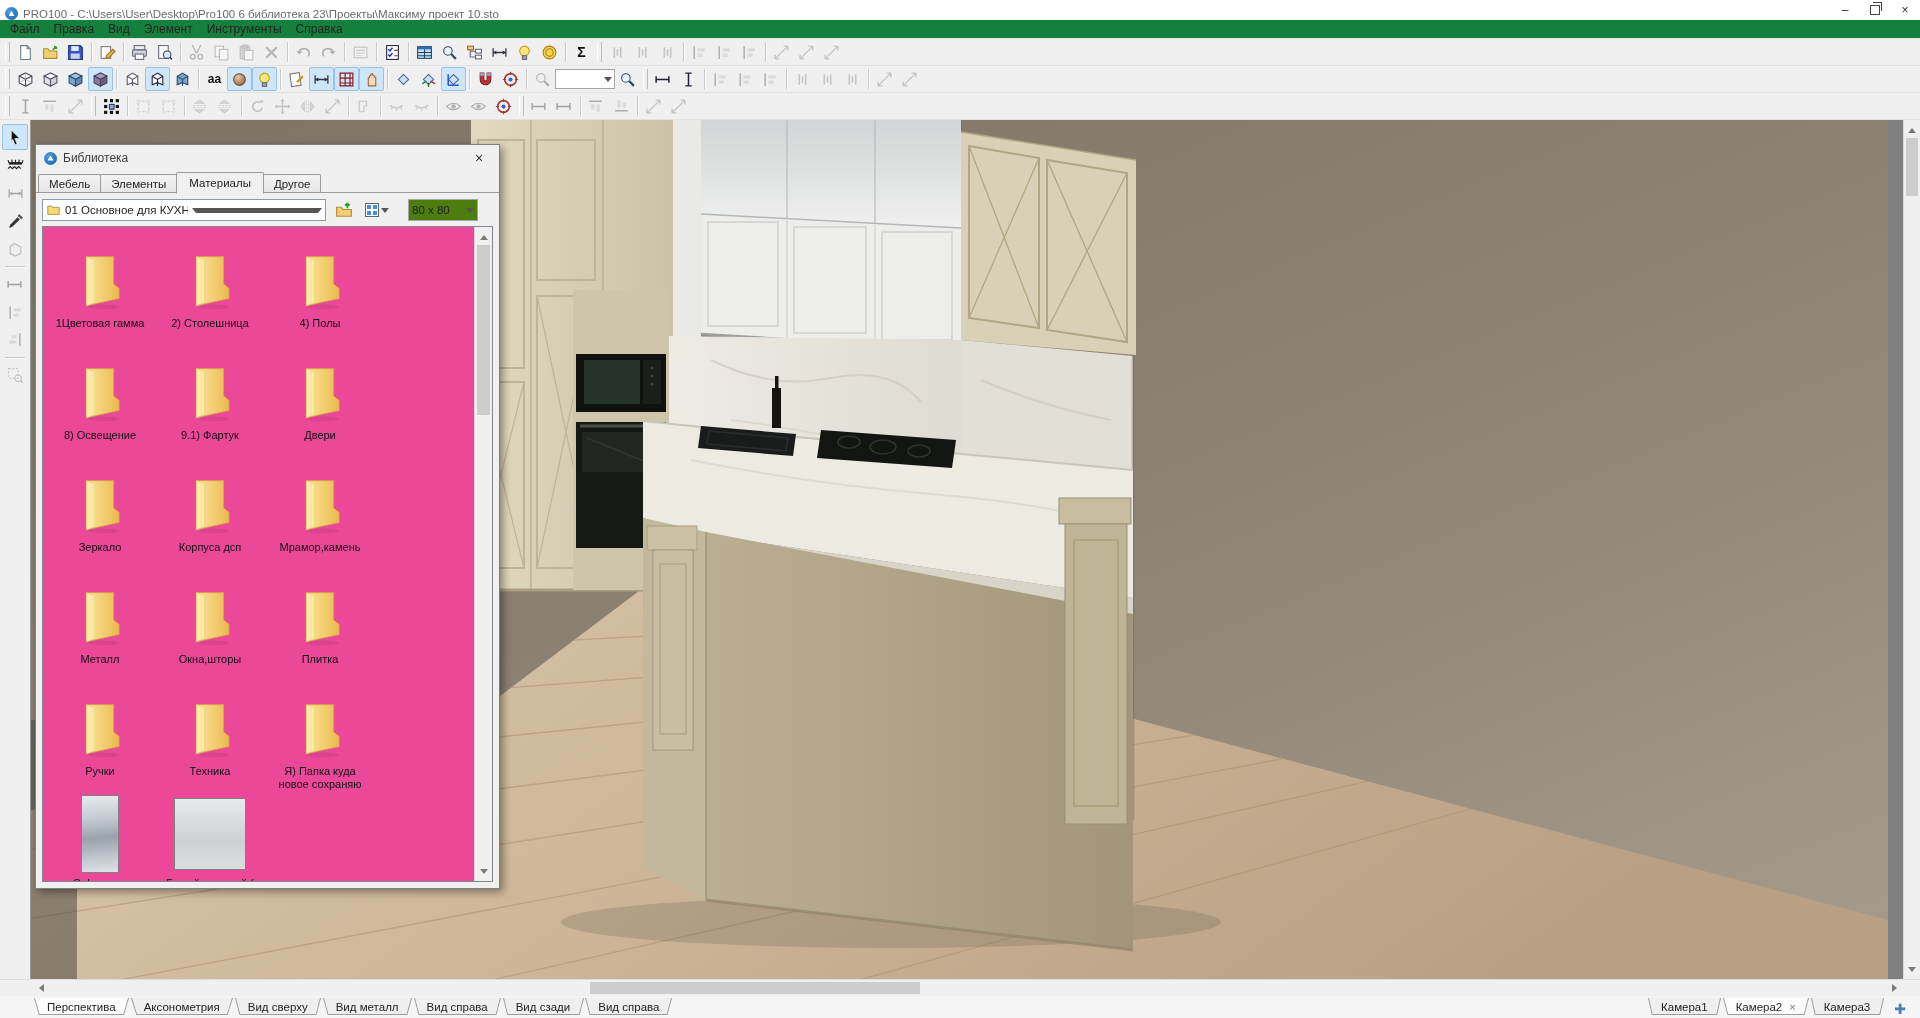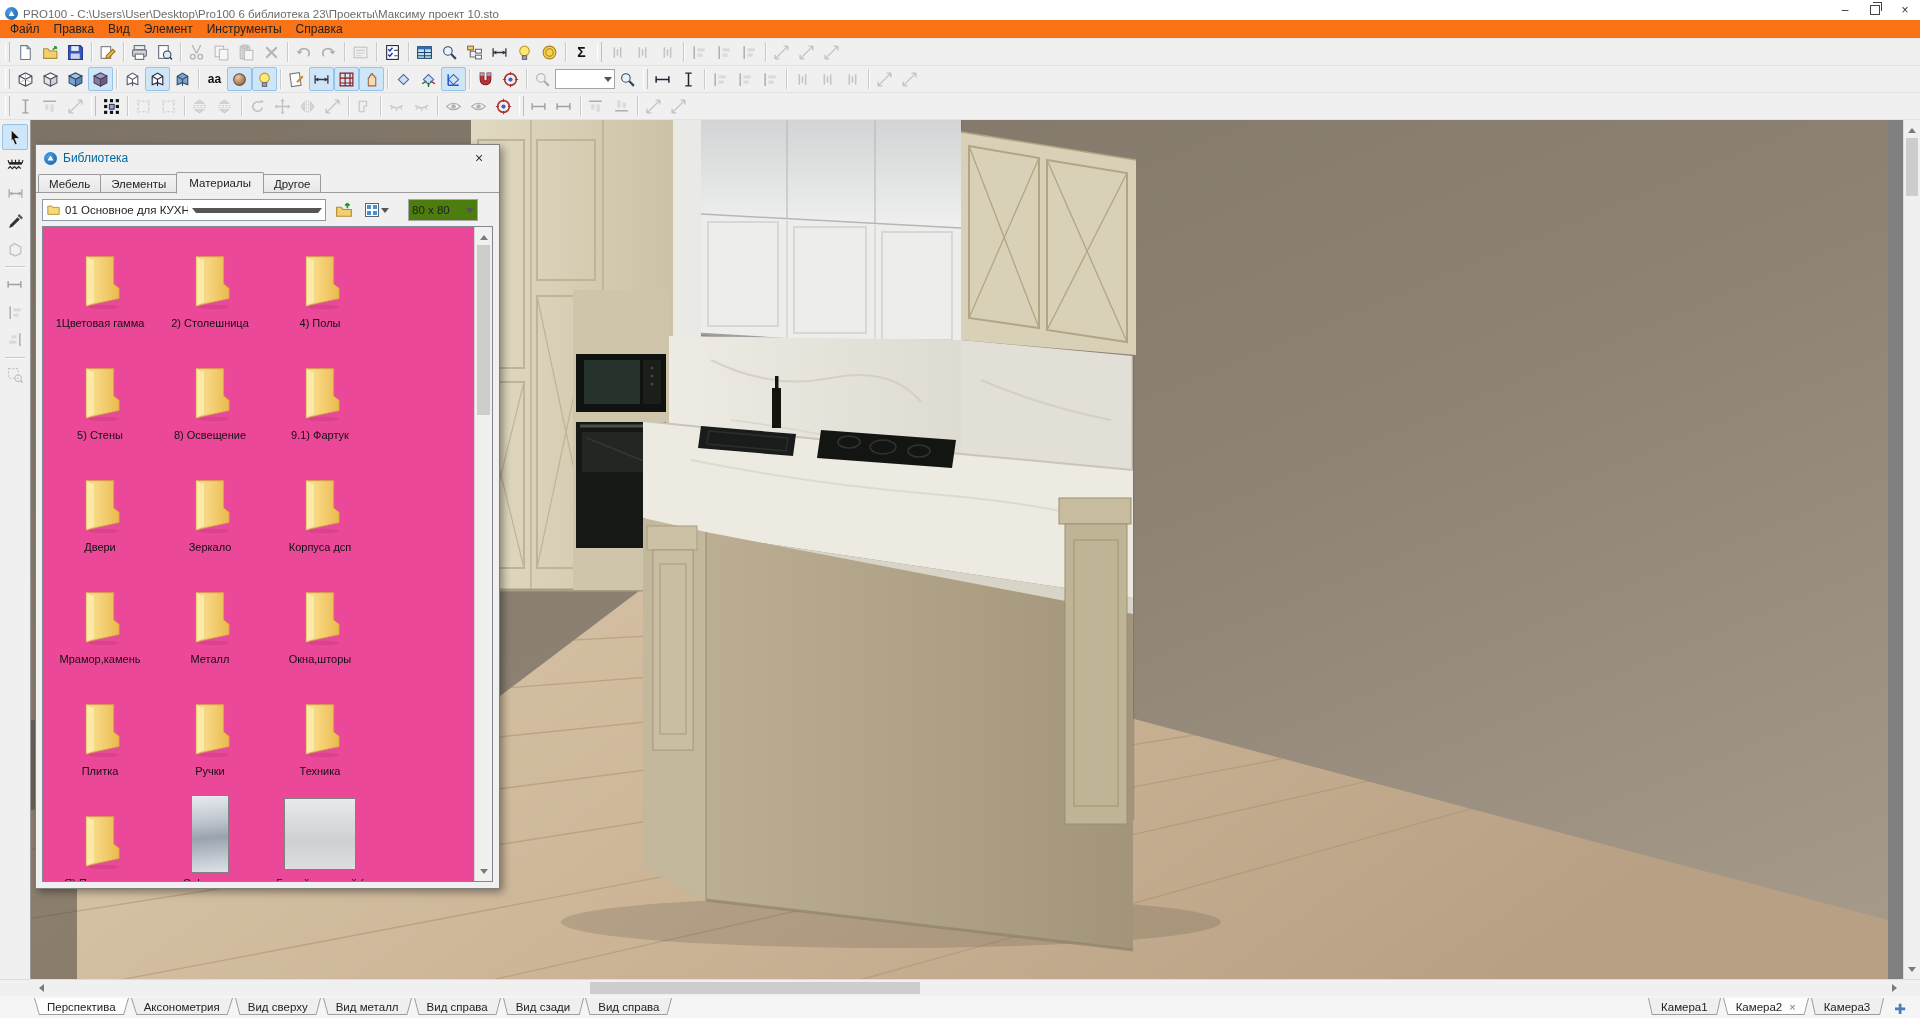"Файл" #menubar { background: #f97316 -> #15803d }
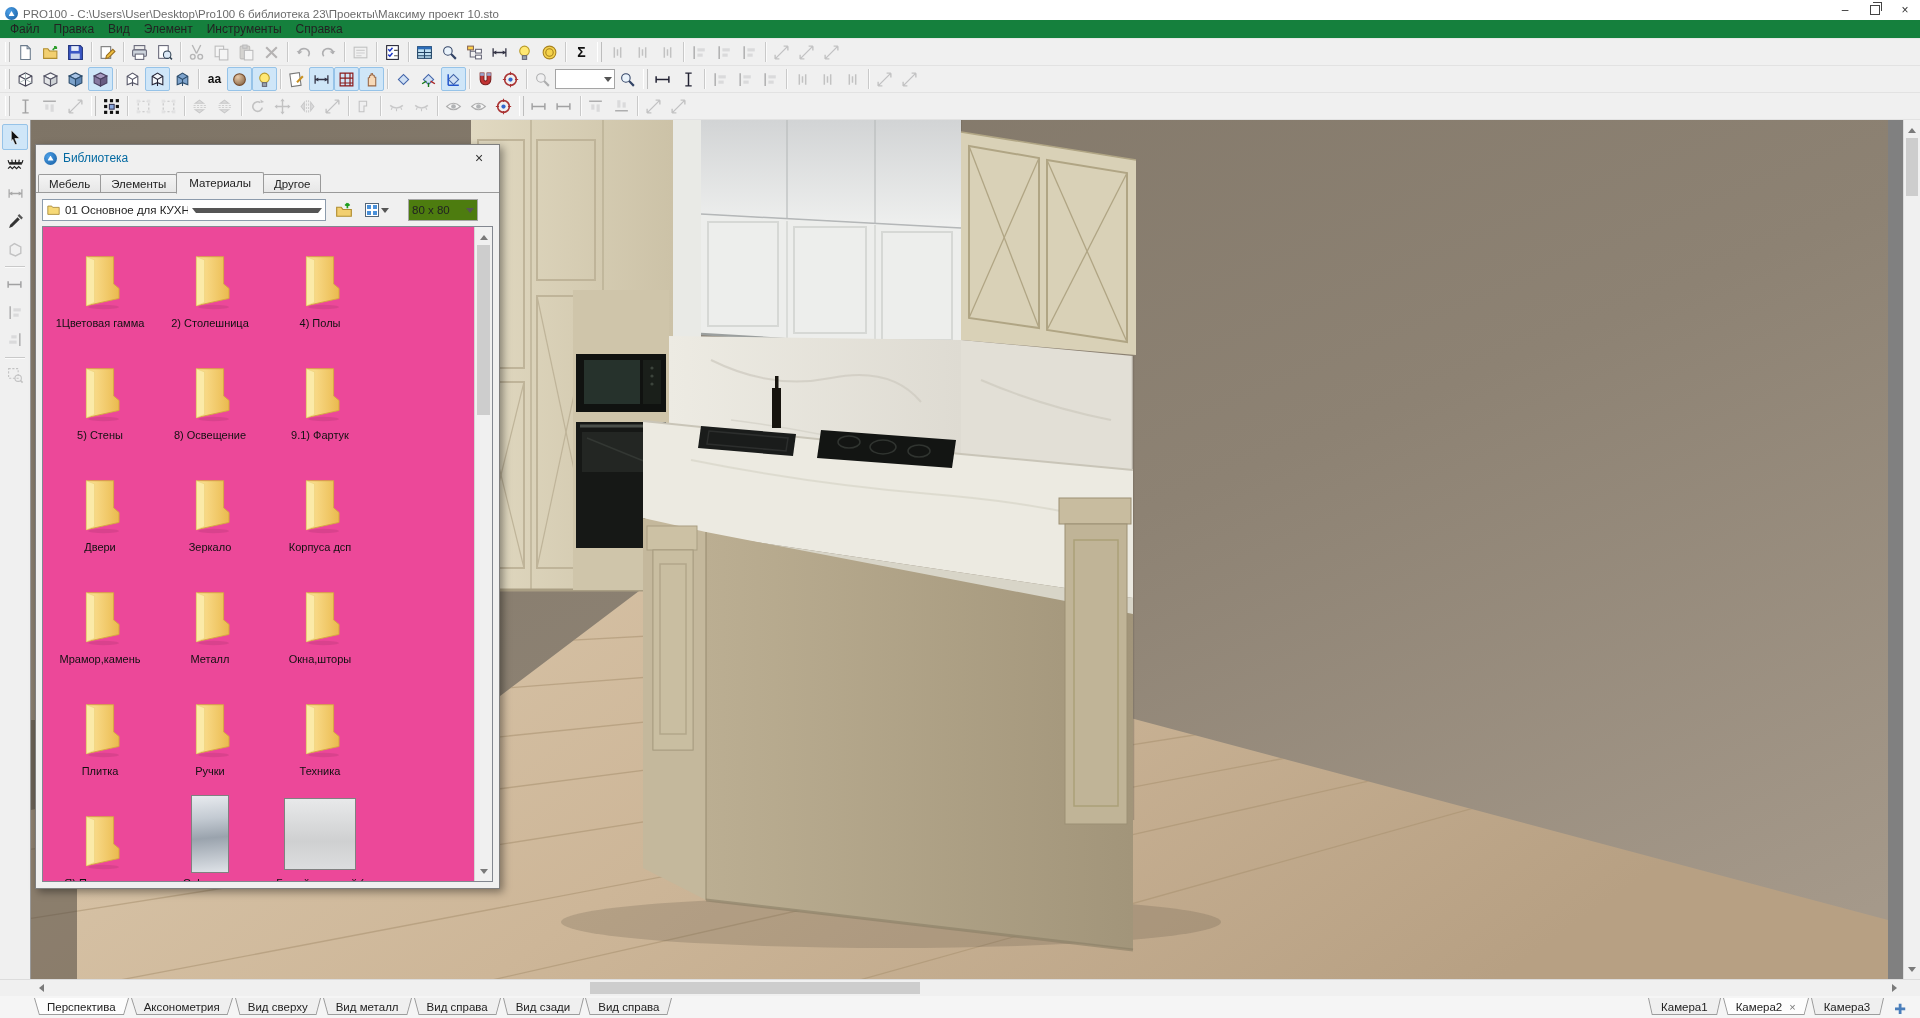"Библиотека" #dlg-title .t { color: #0369a1 -> #404040 }
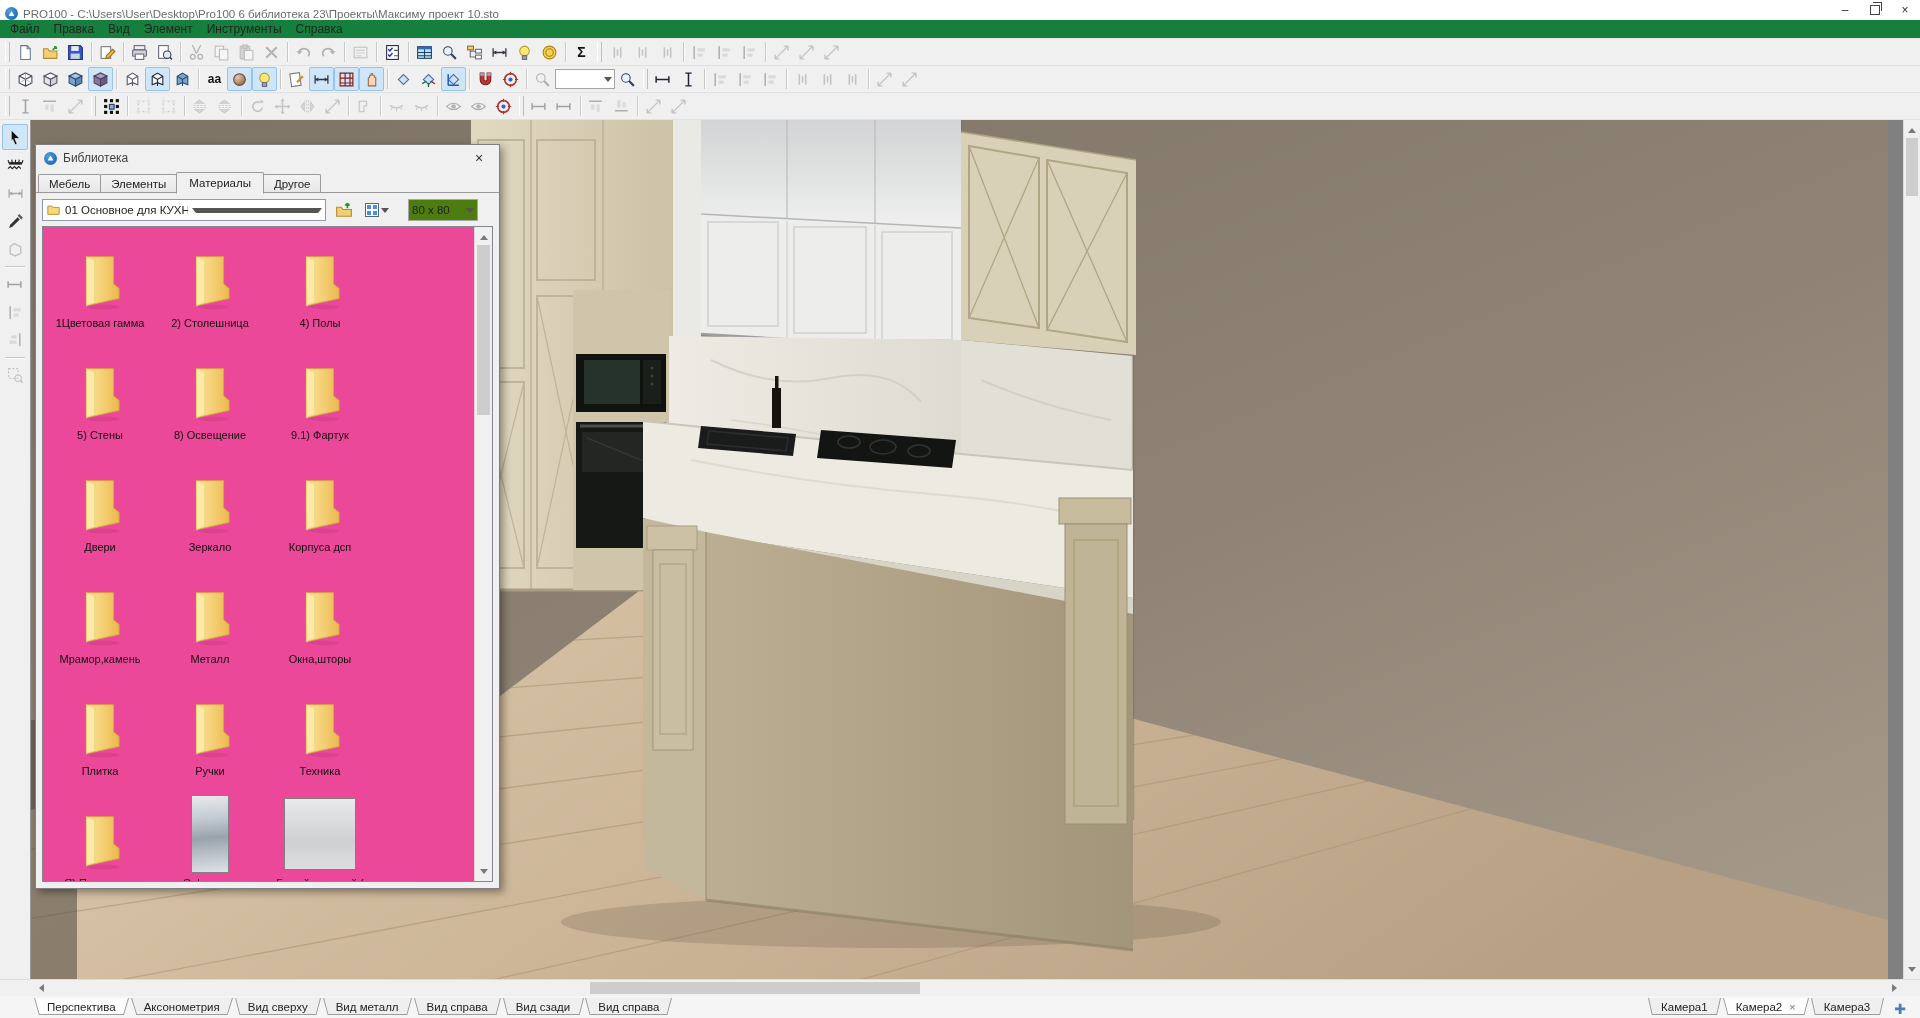"5) Стены" div.li { html: <div> <span> <svg> <use></use> </svg> </span> <span>5) Стены</span> </div> -> none }
